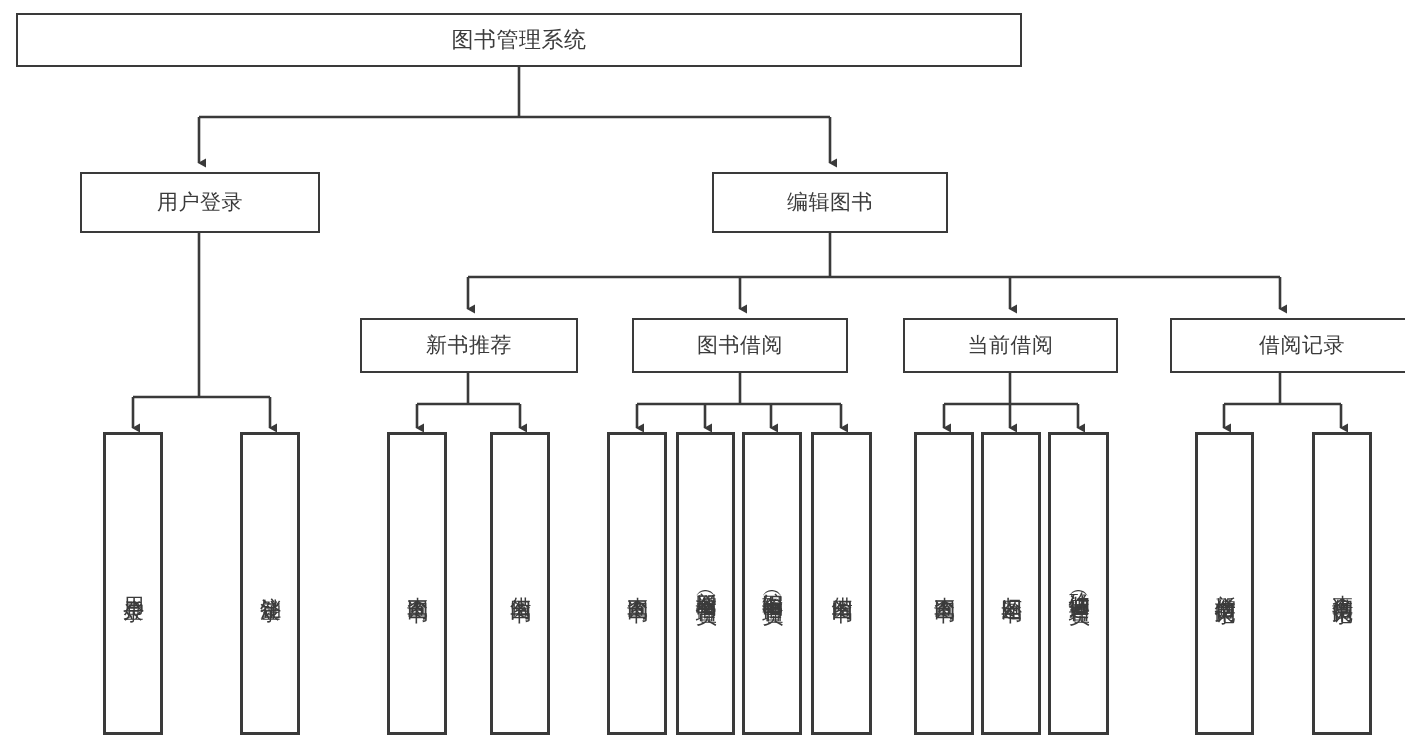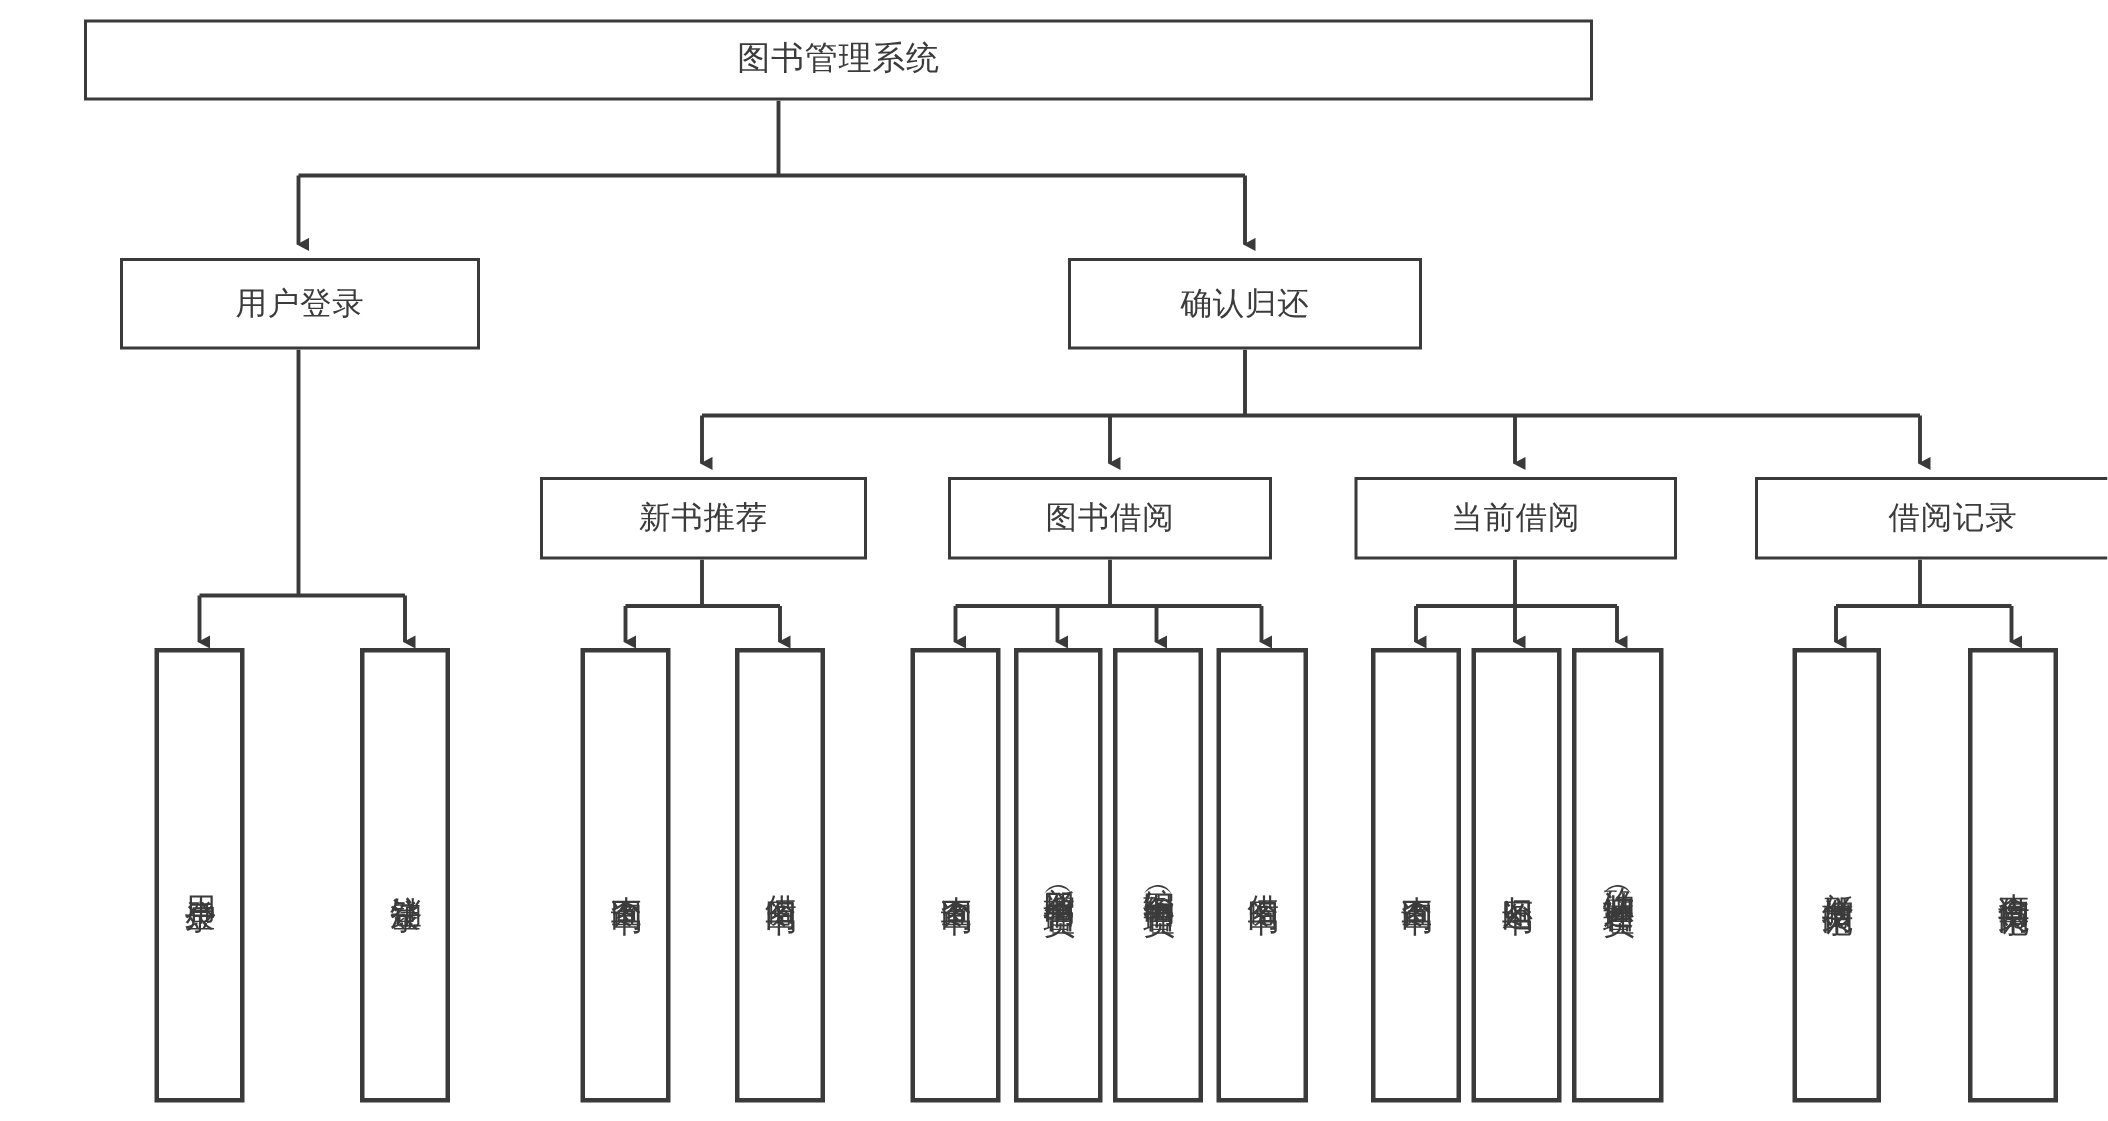"图书管理系统" div.node { margin-left: 40px -> none }
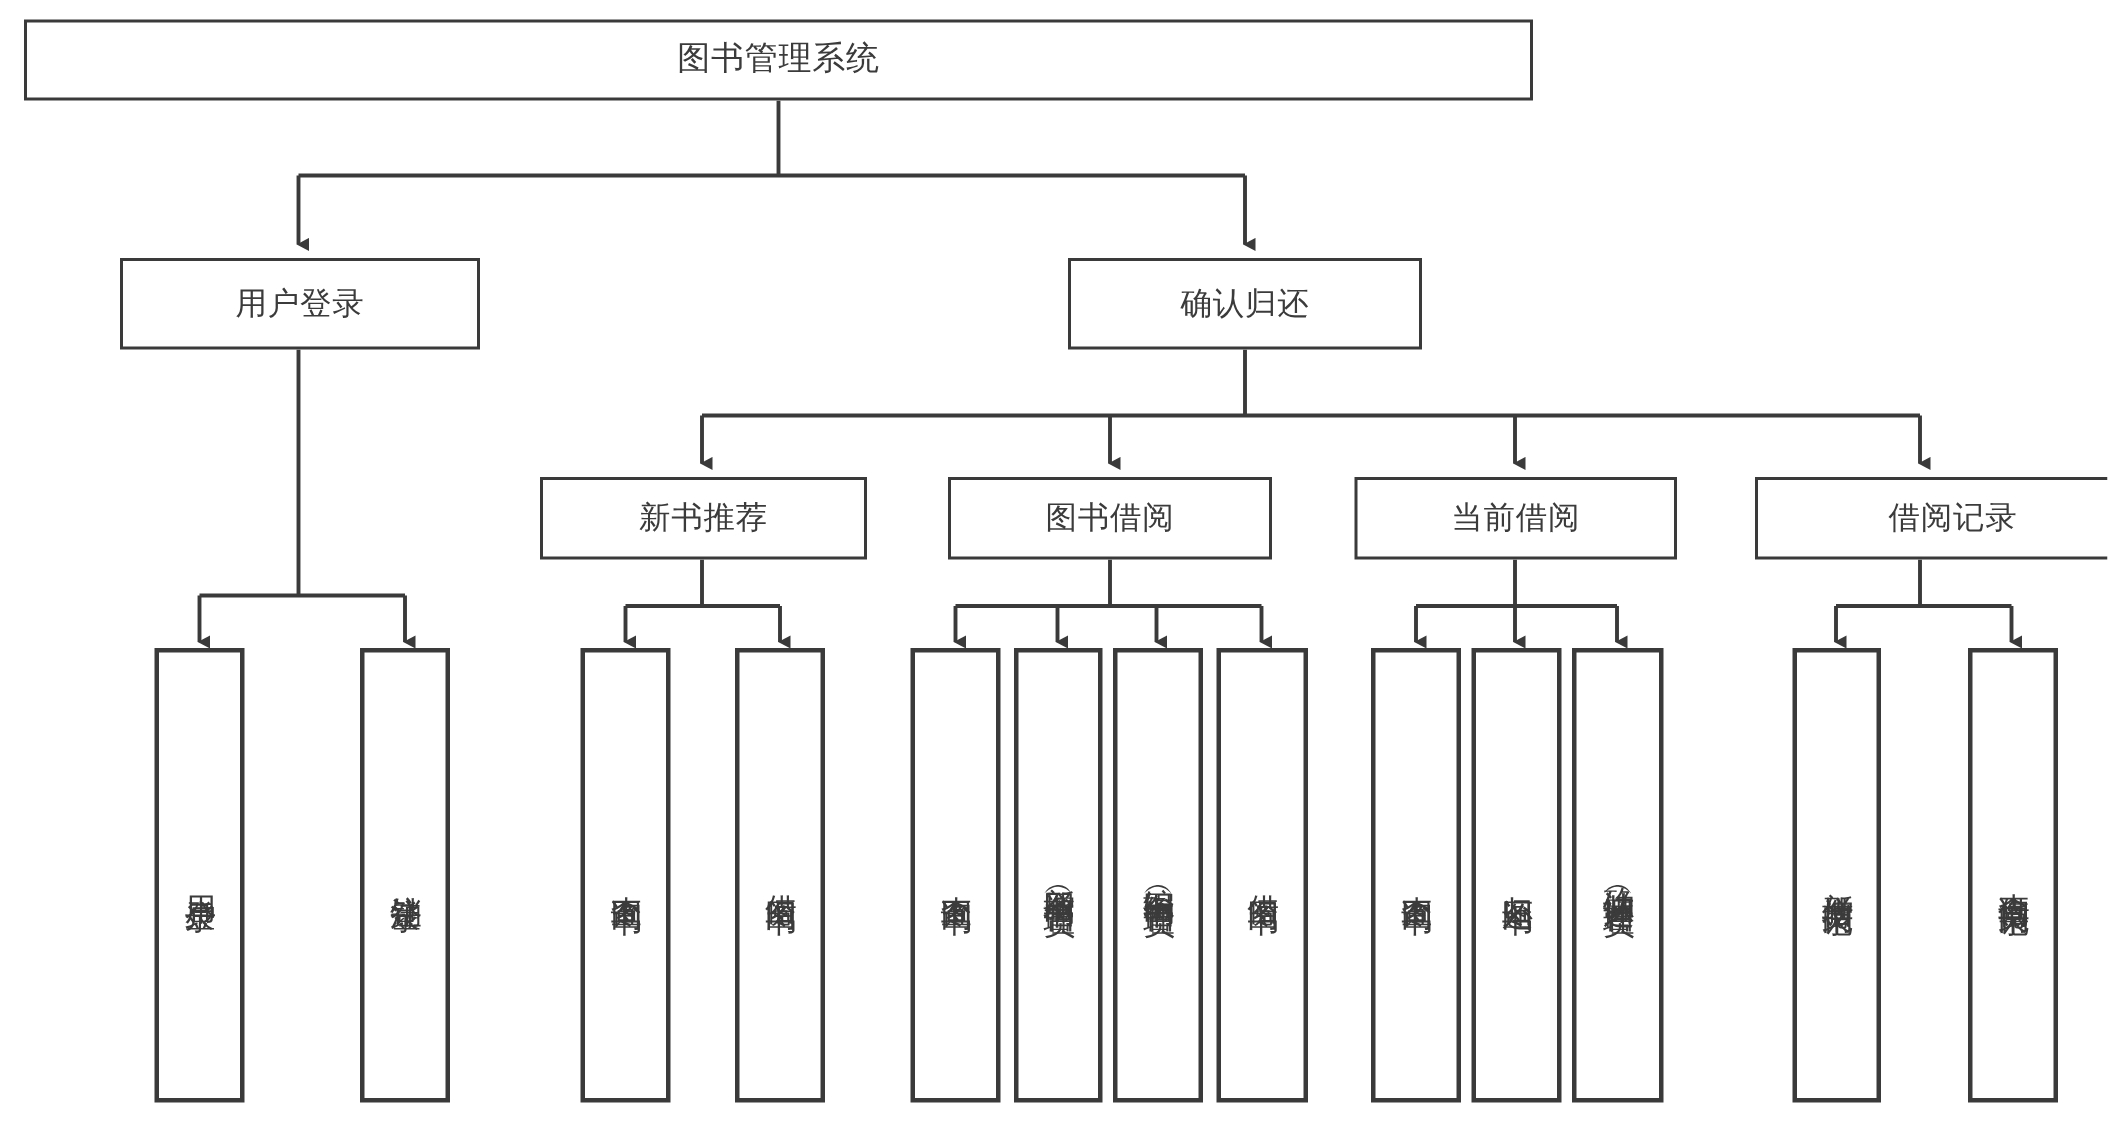"确认归还" span.label { text: 确认归还 -> 编辑图书 }
